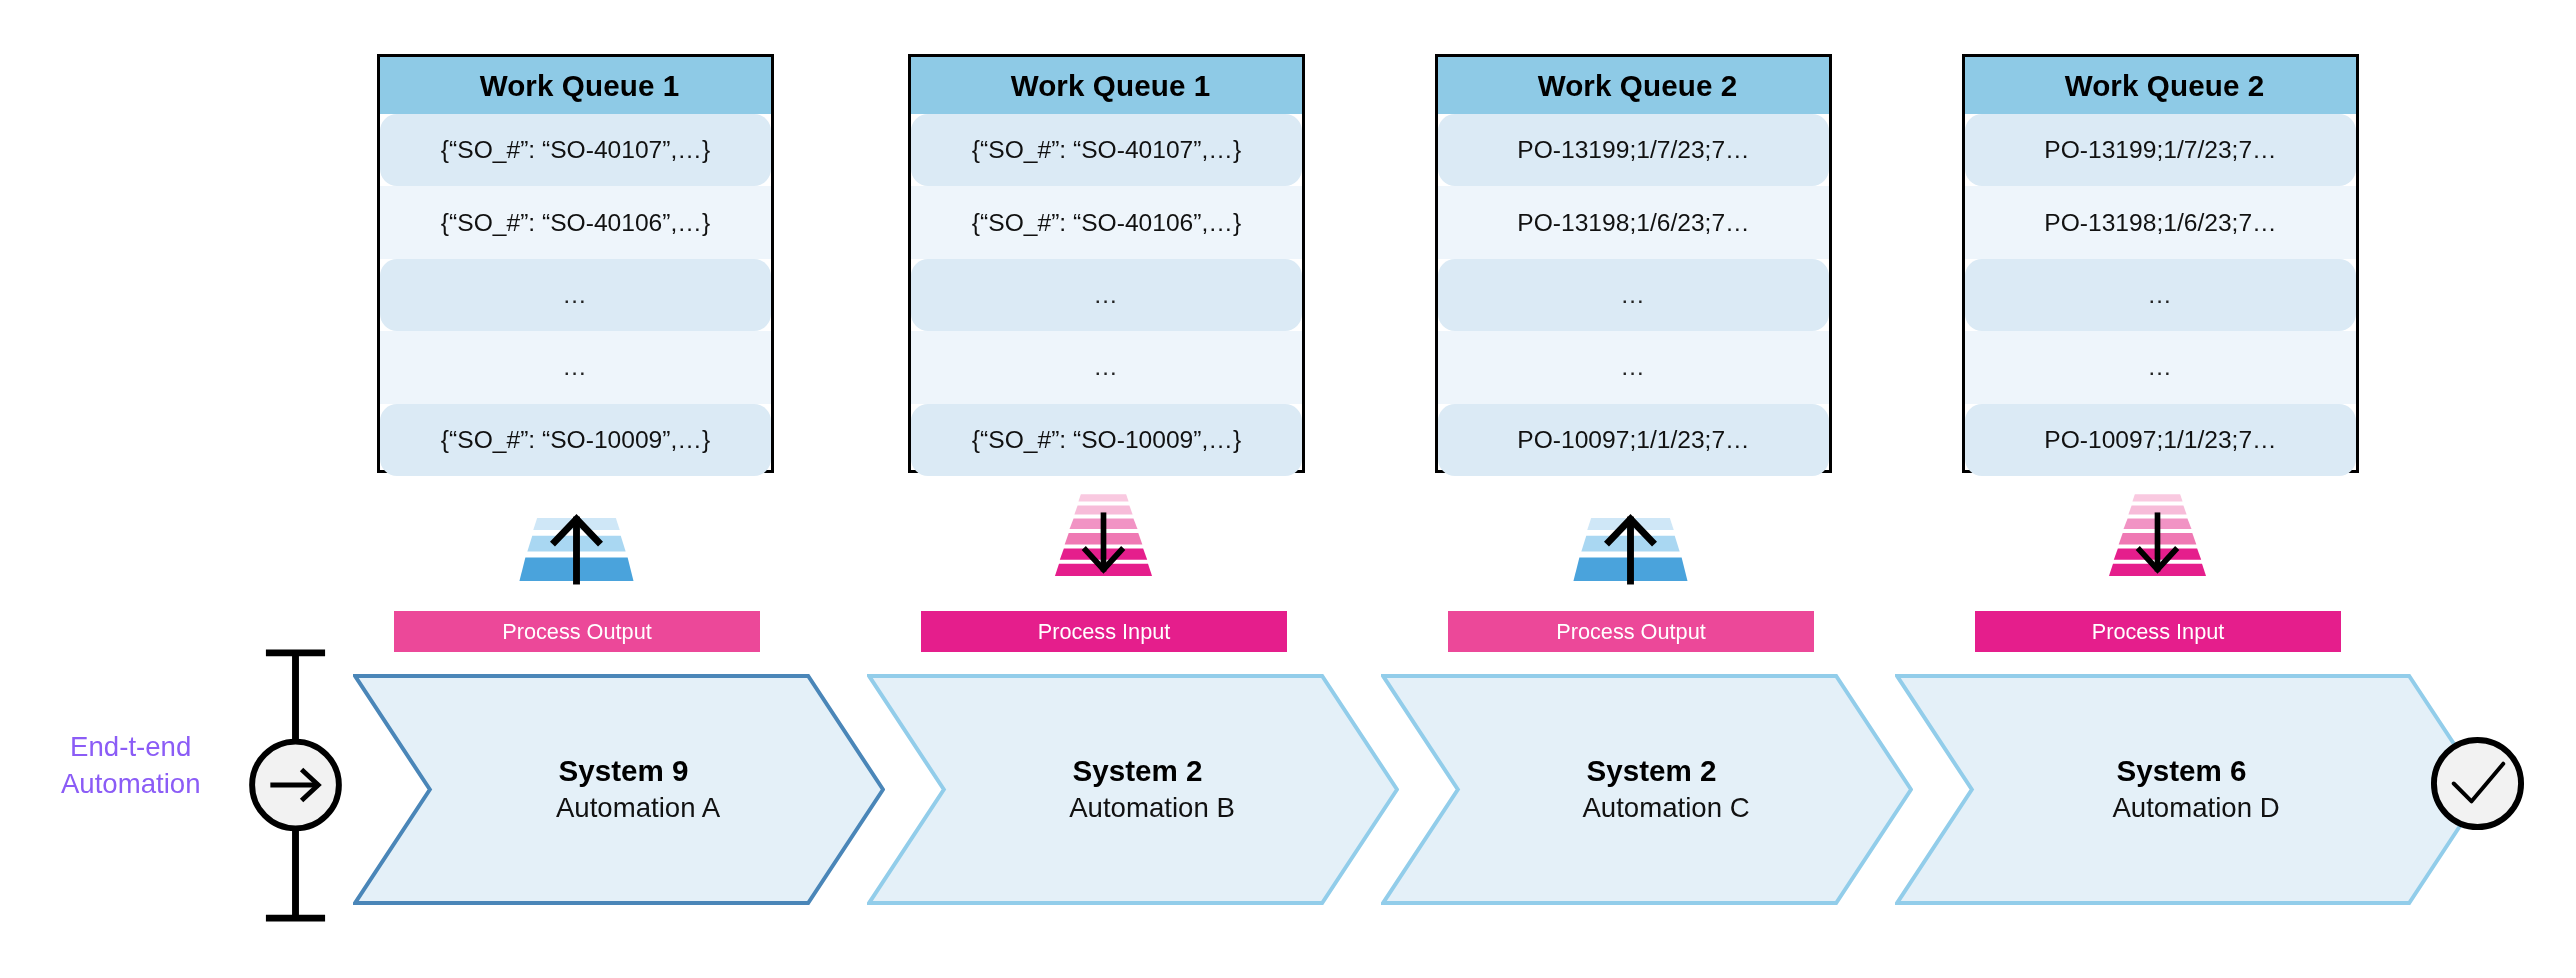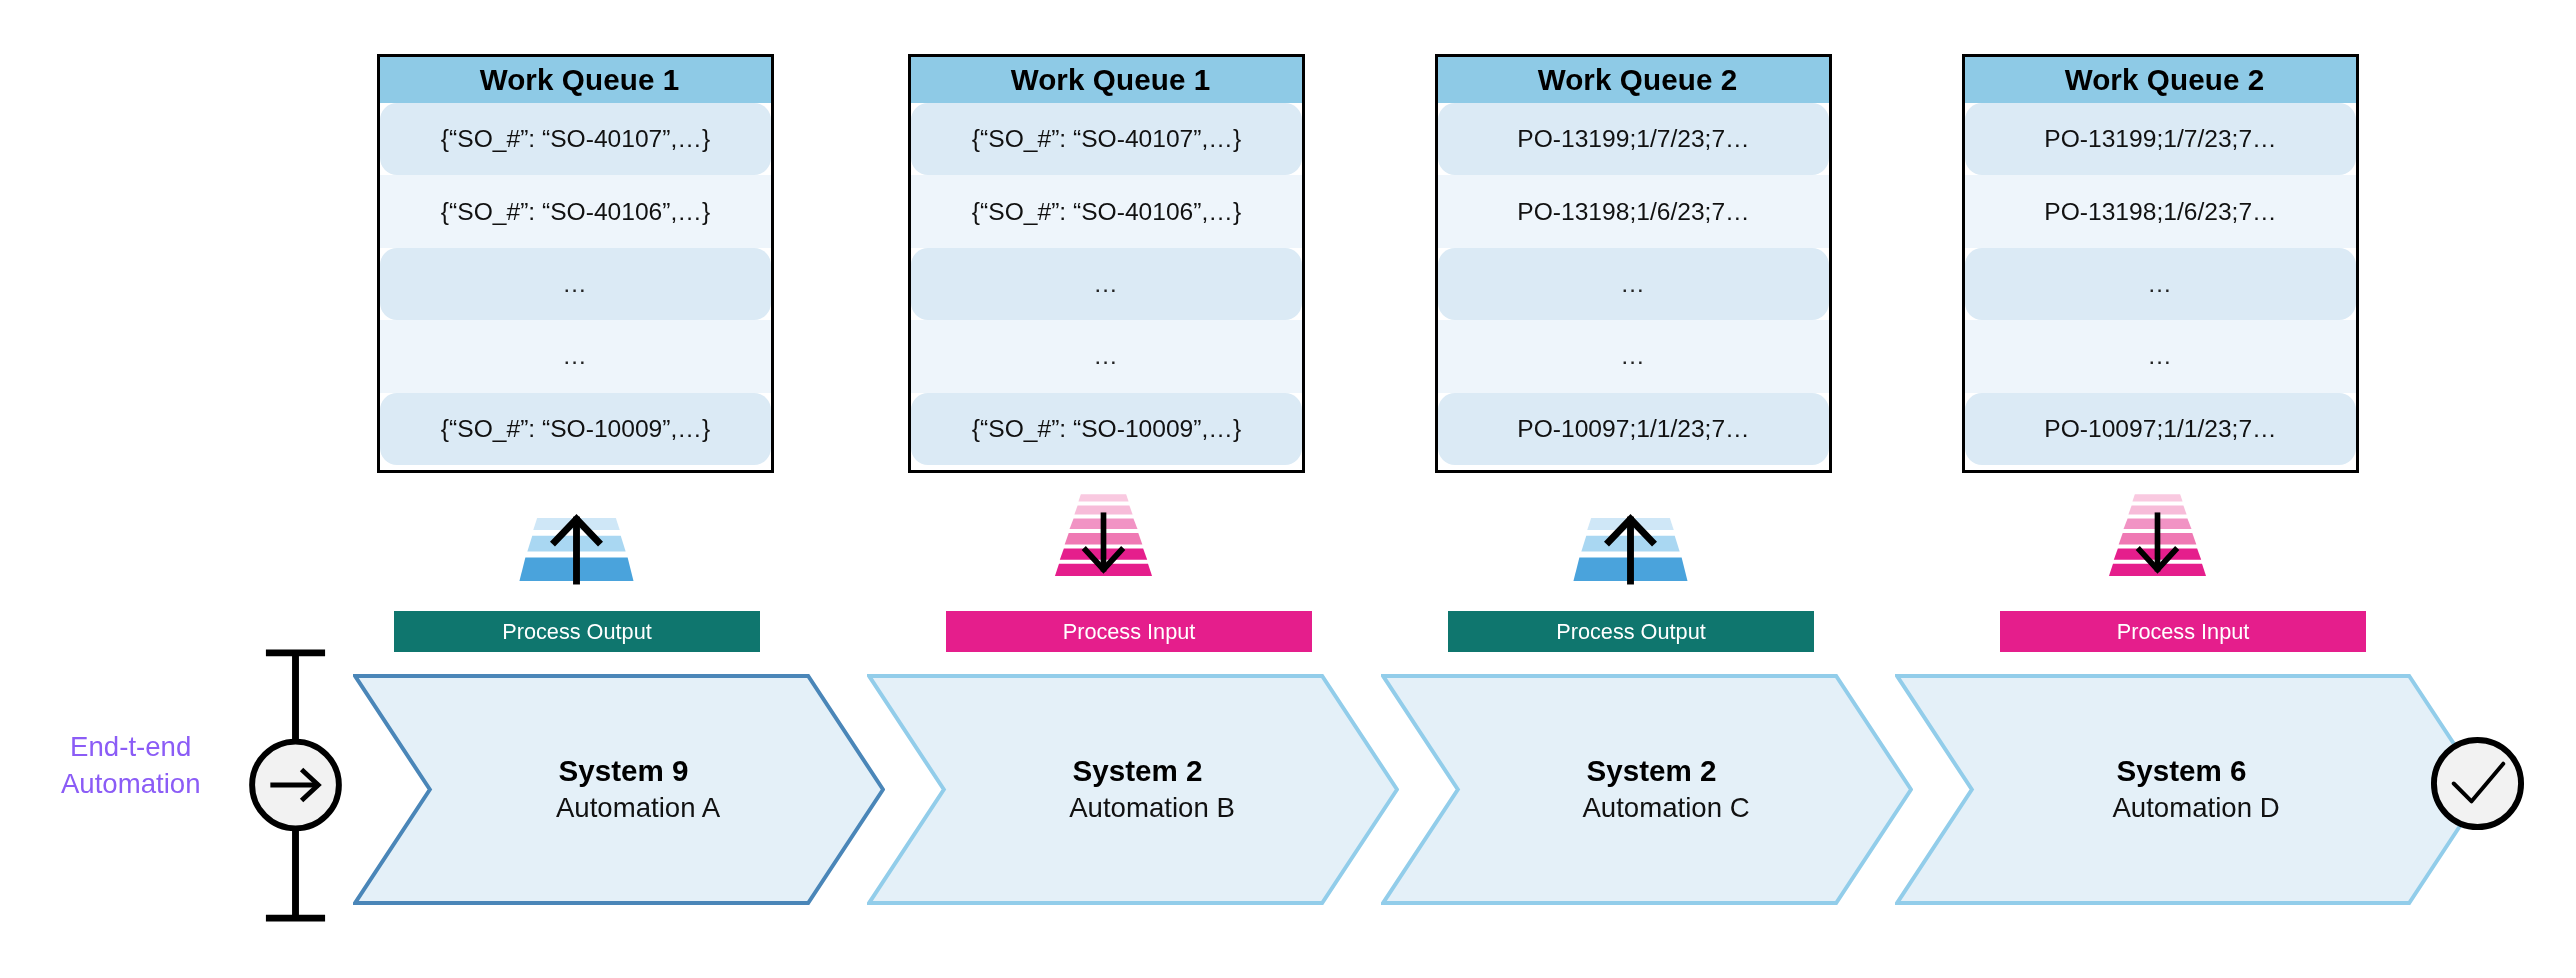"Work Queue 1" .queue-header { height: 46px -> 57px }
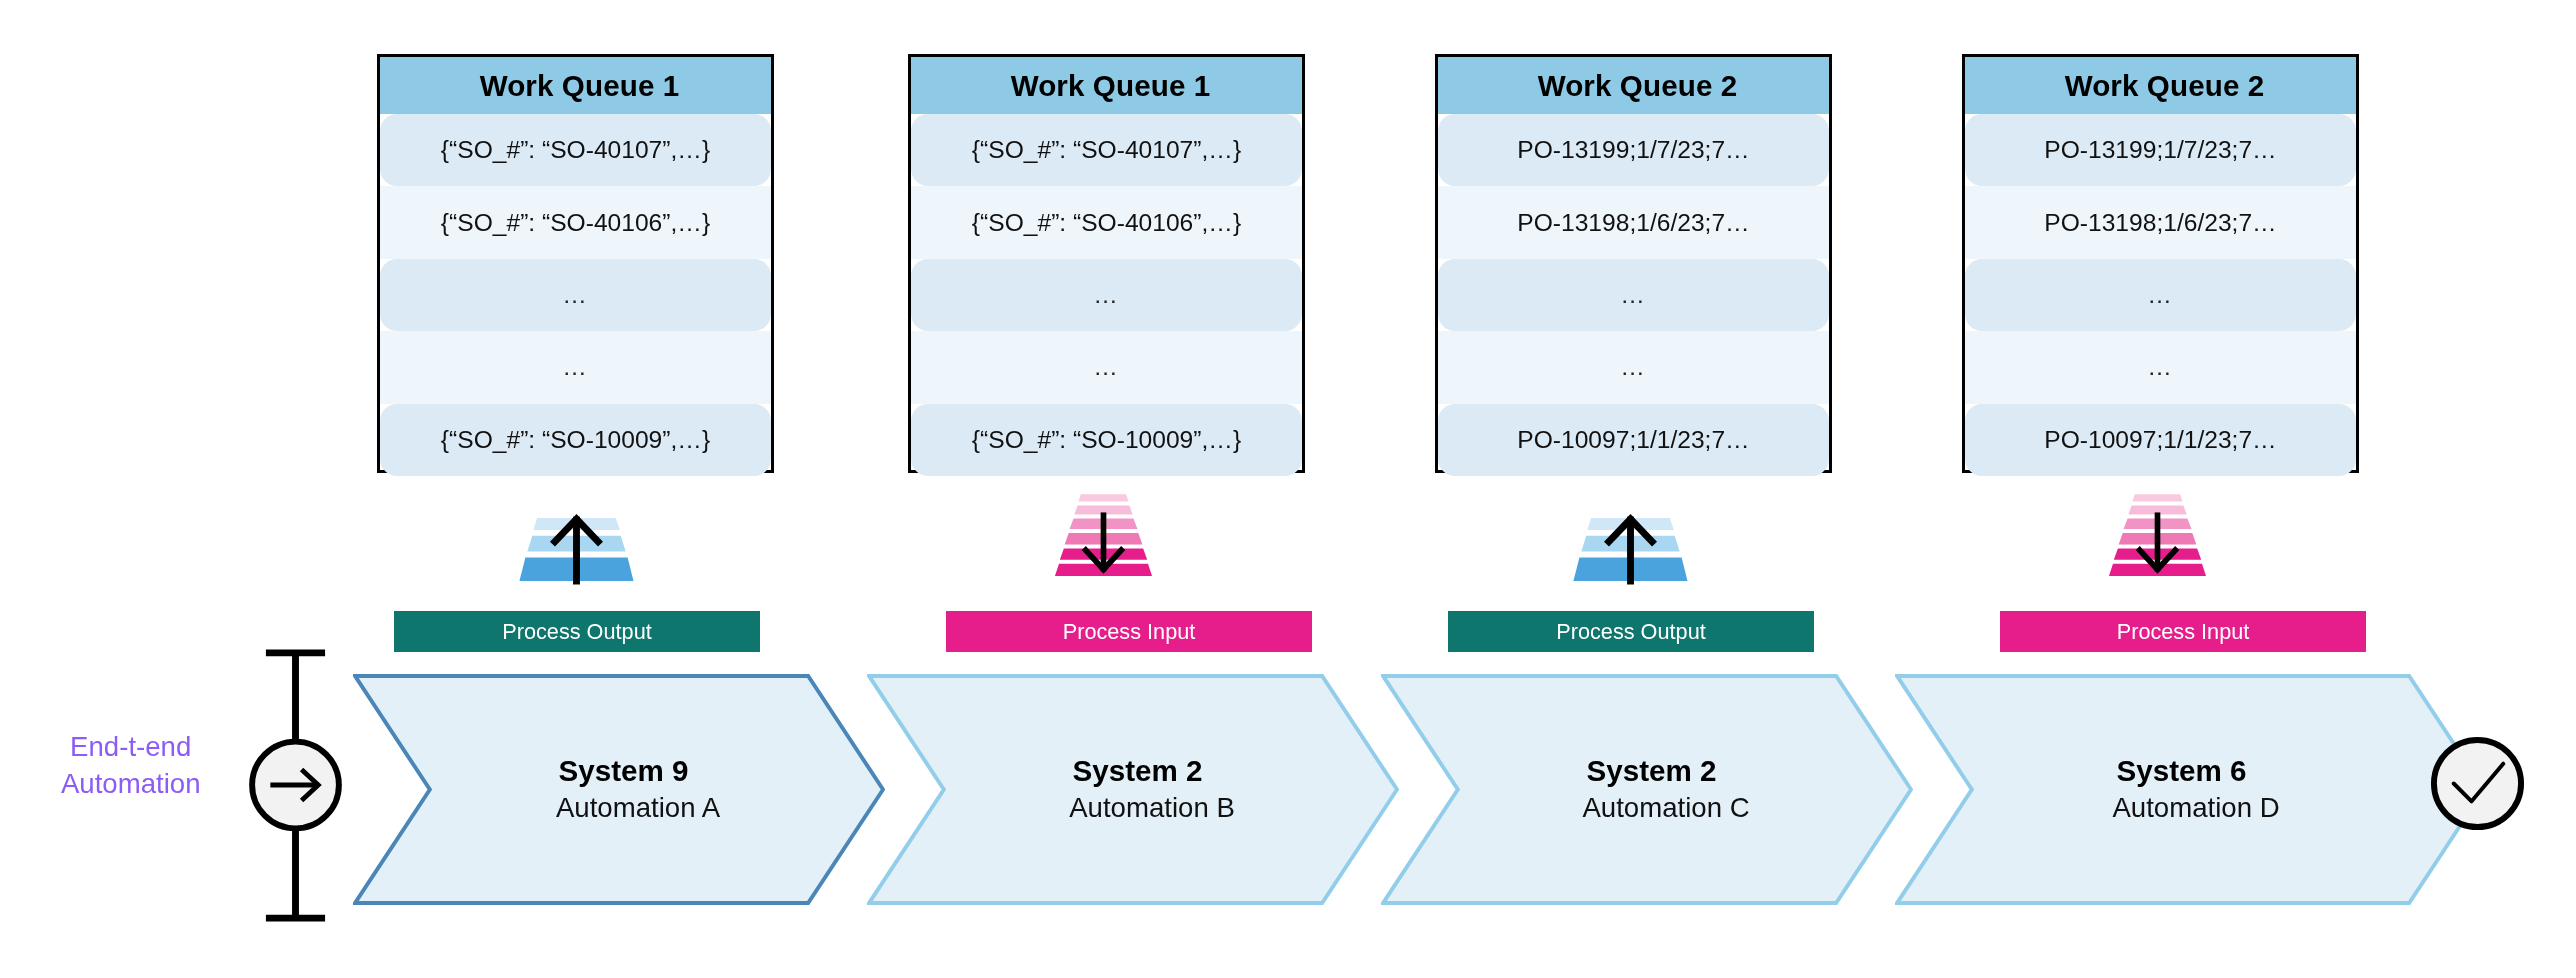"Process Output" .banner.out { background: #0f766e -> #ec4899 }
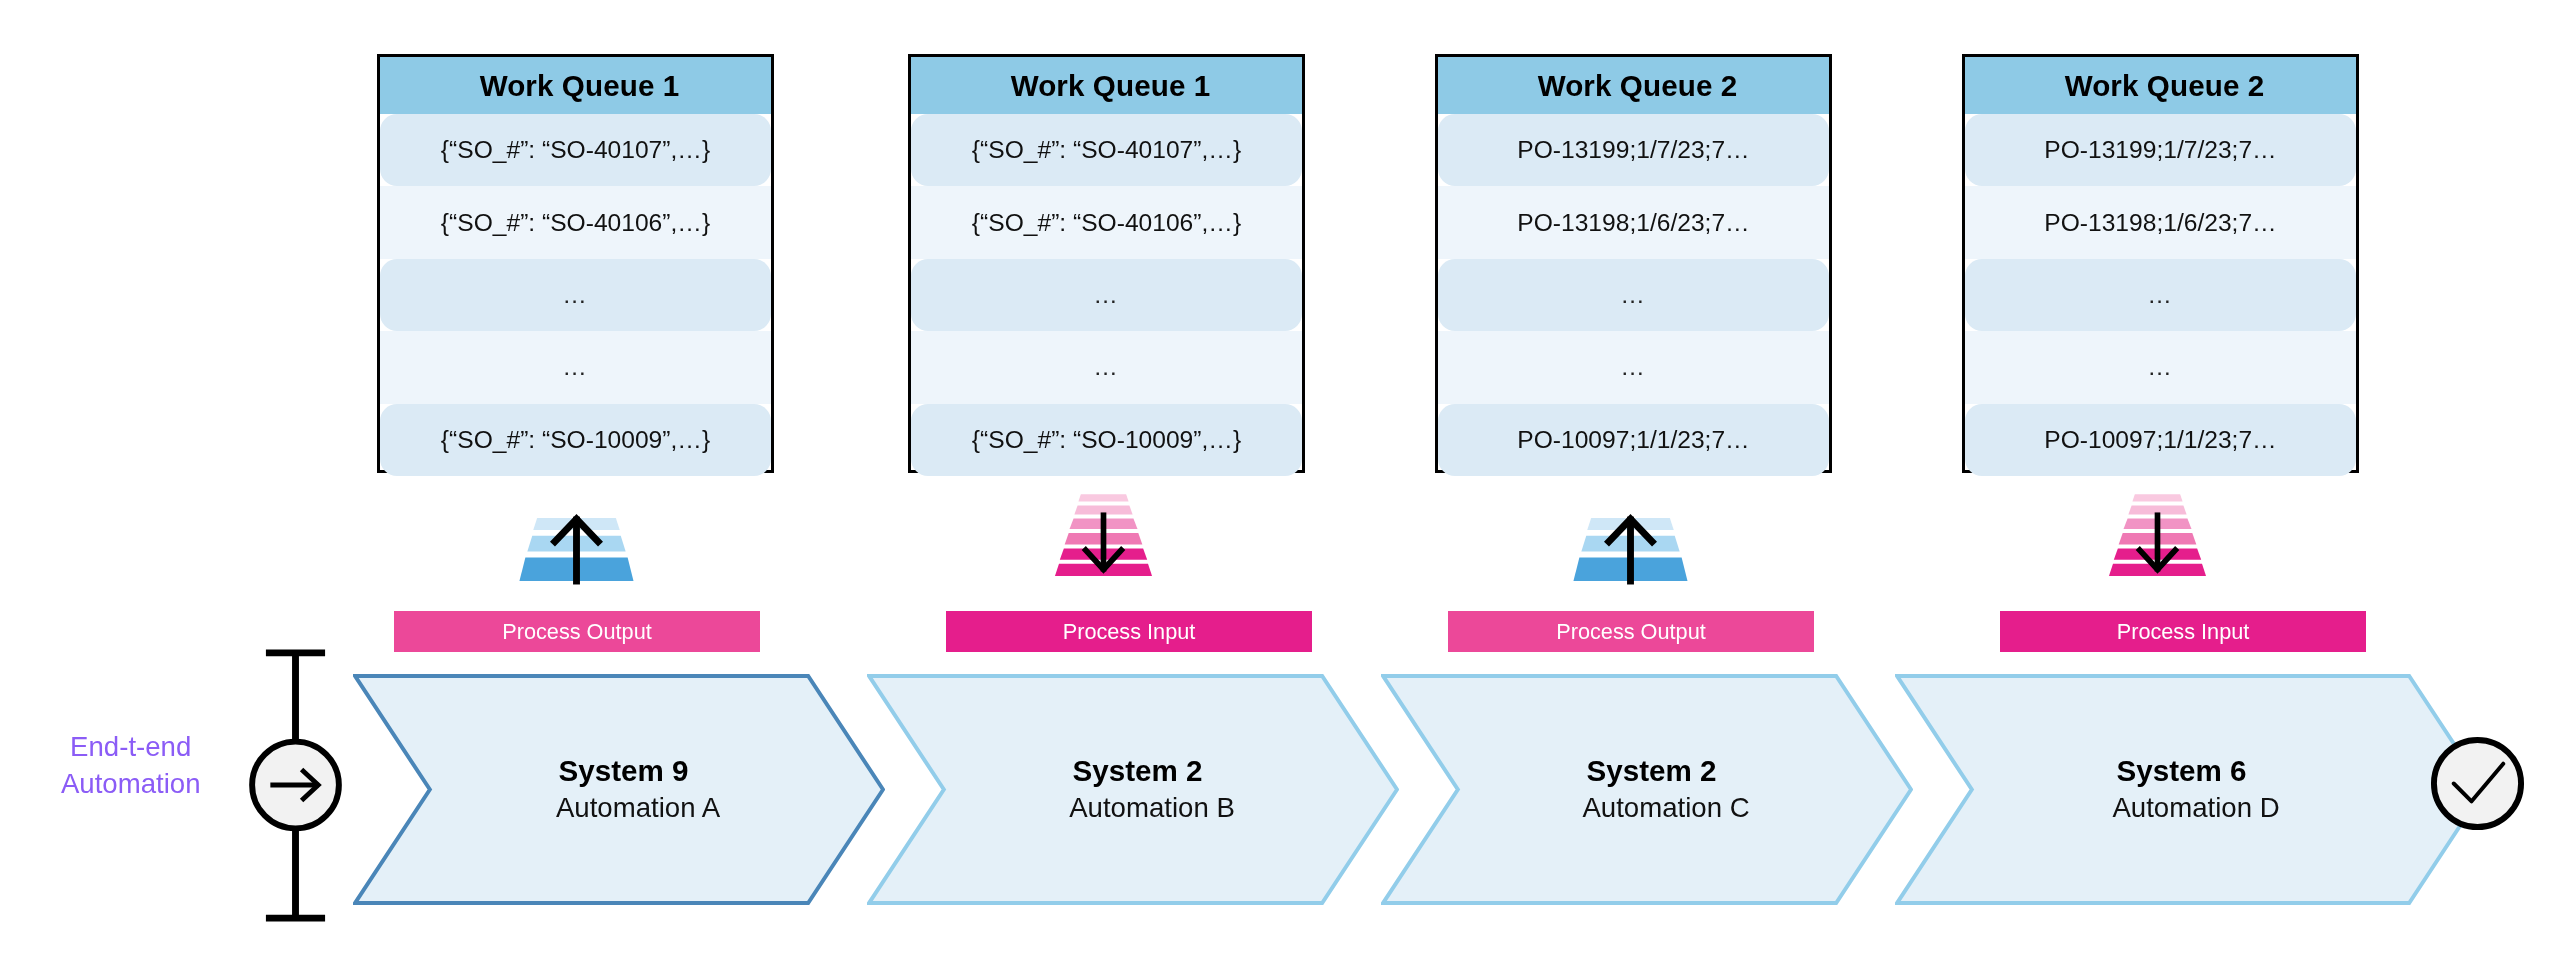"Process Input" .banner.in { margin-left: 25px -> none }
